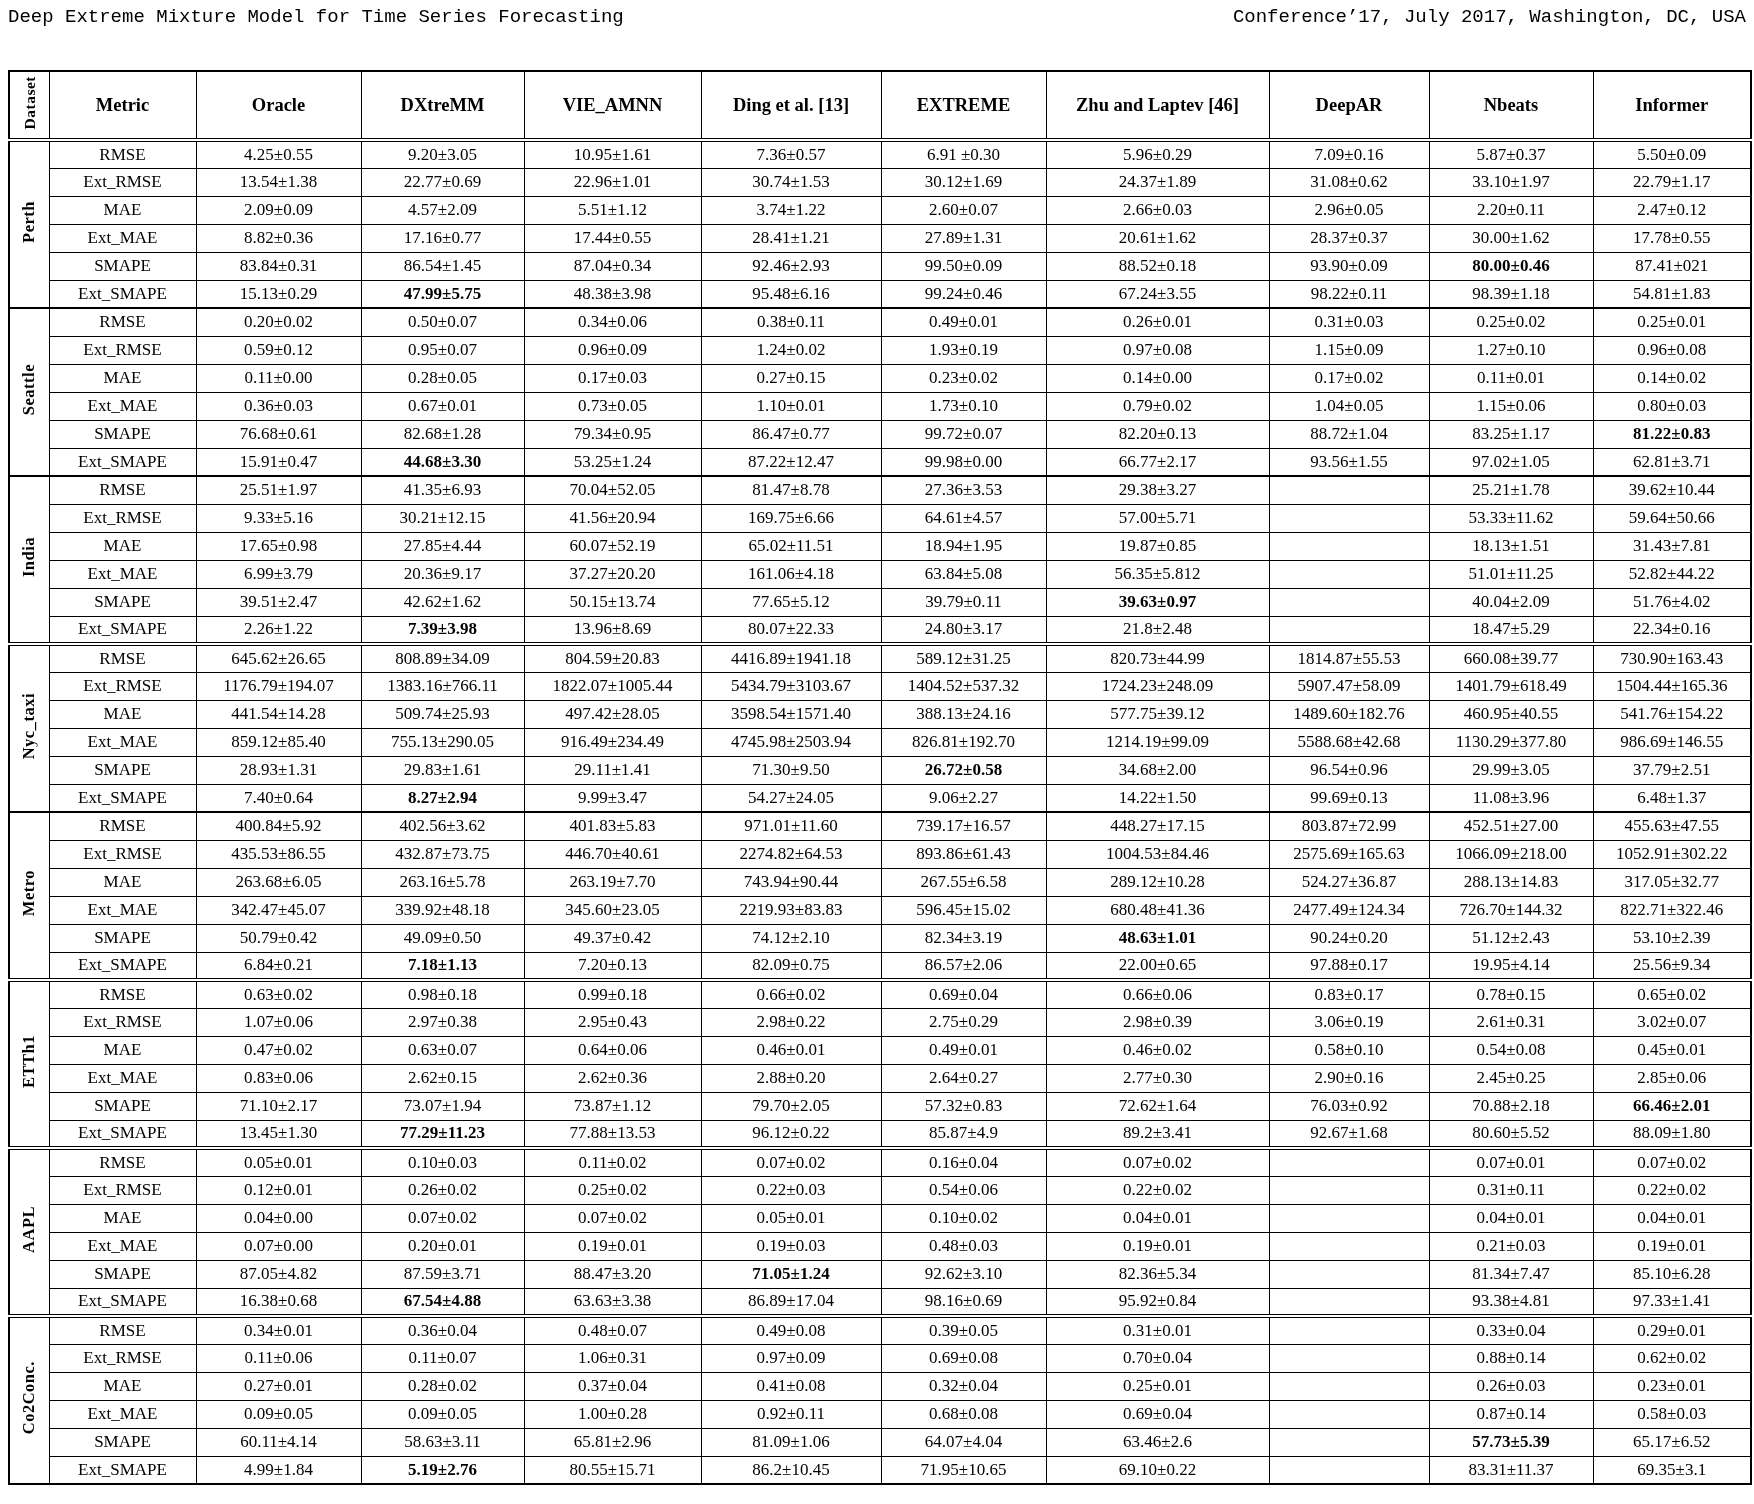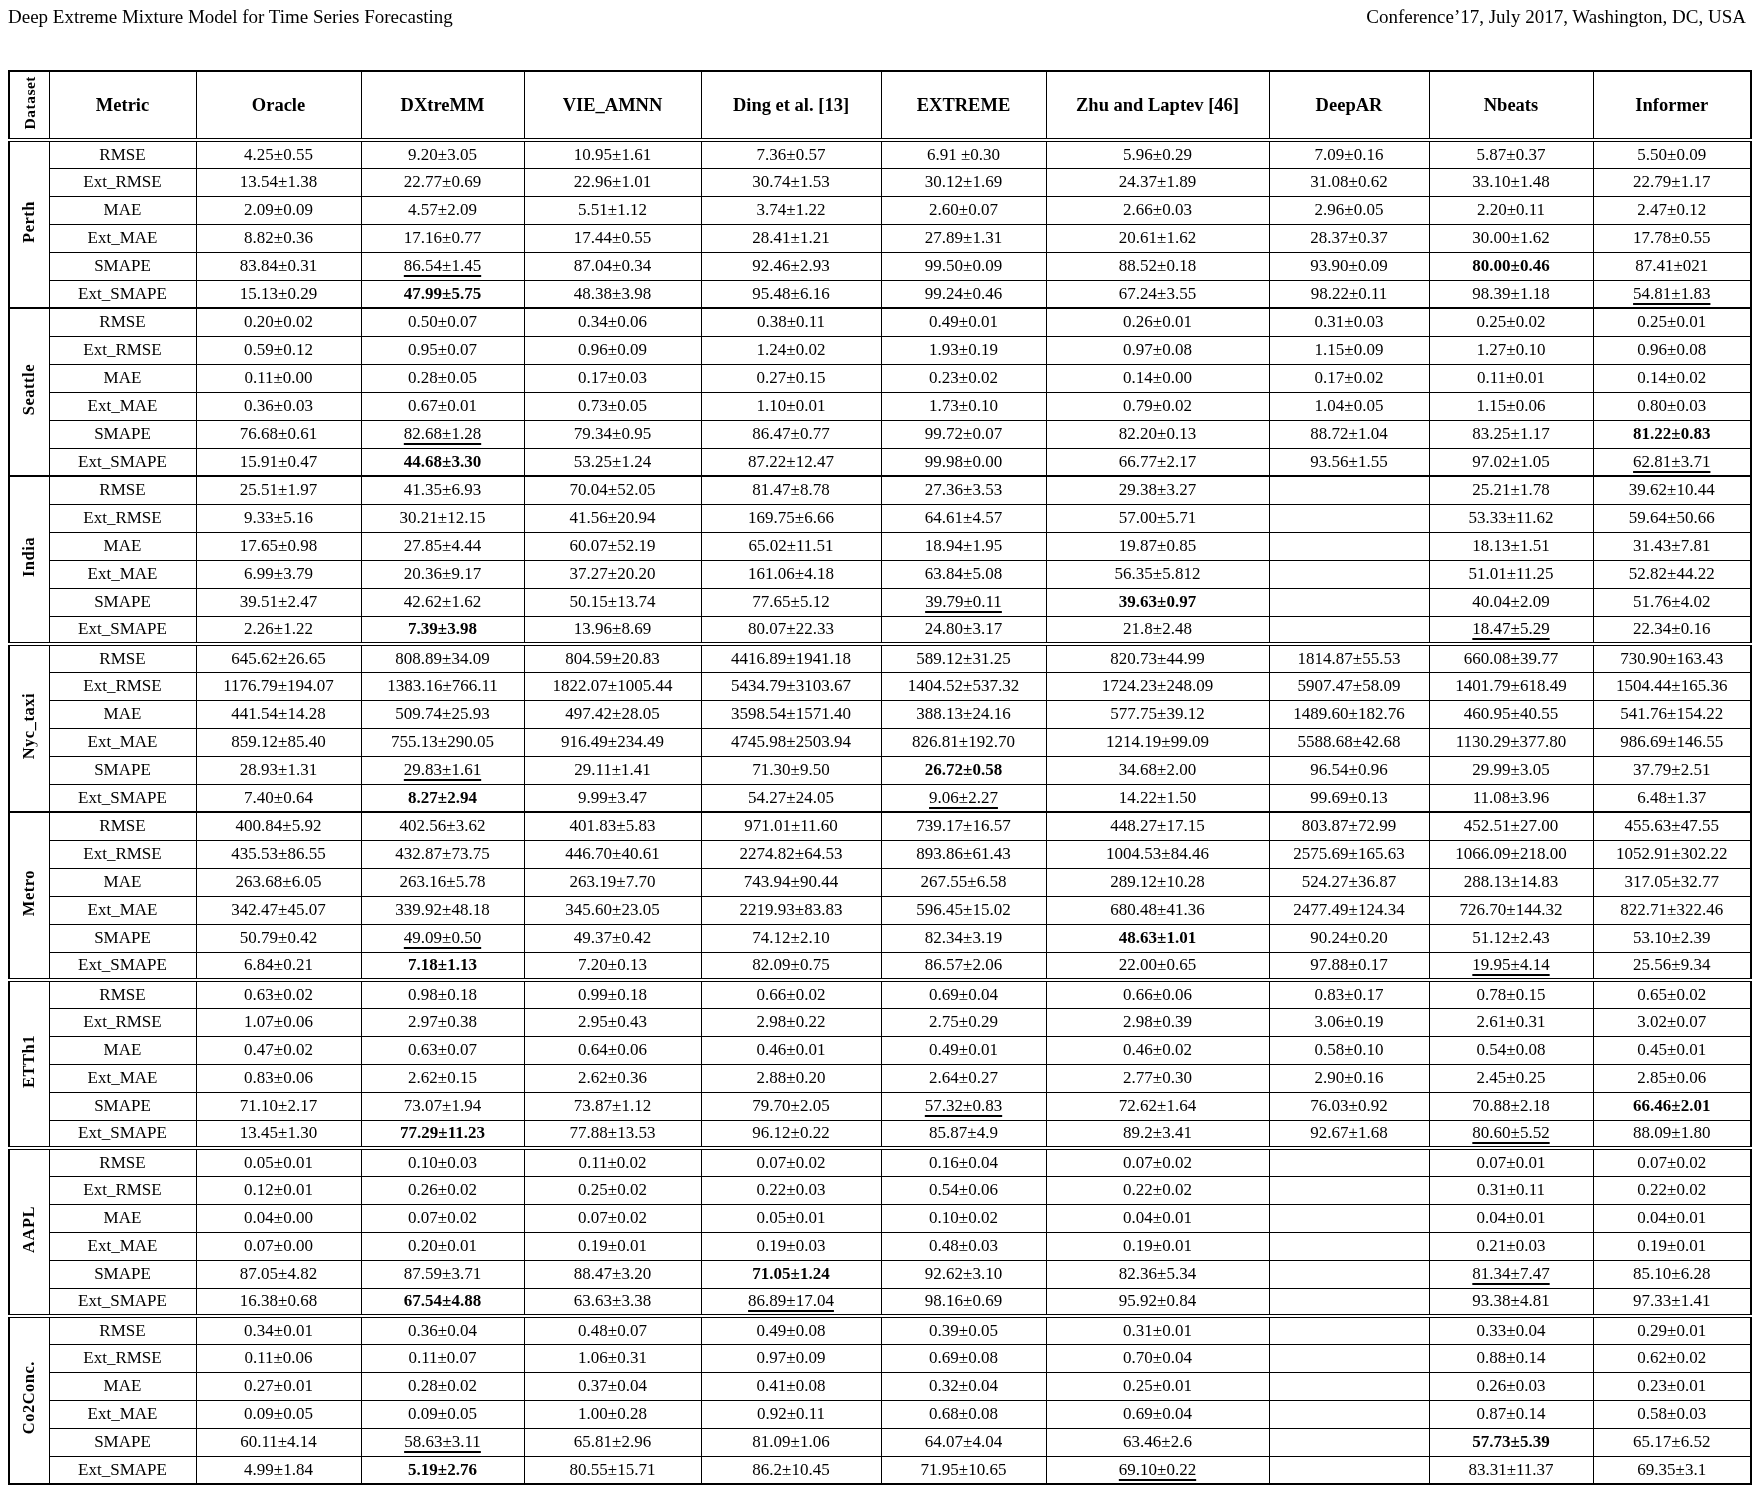"Deep Extreme Mixture Model for" .page-header { font-family: none -> Liberation Mono, monospace }
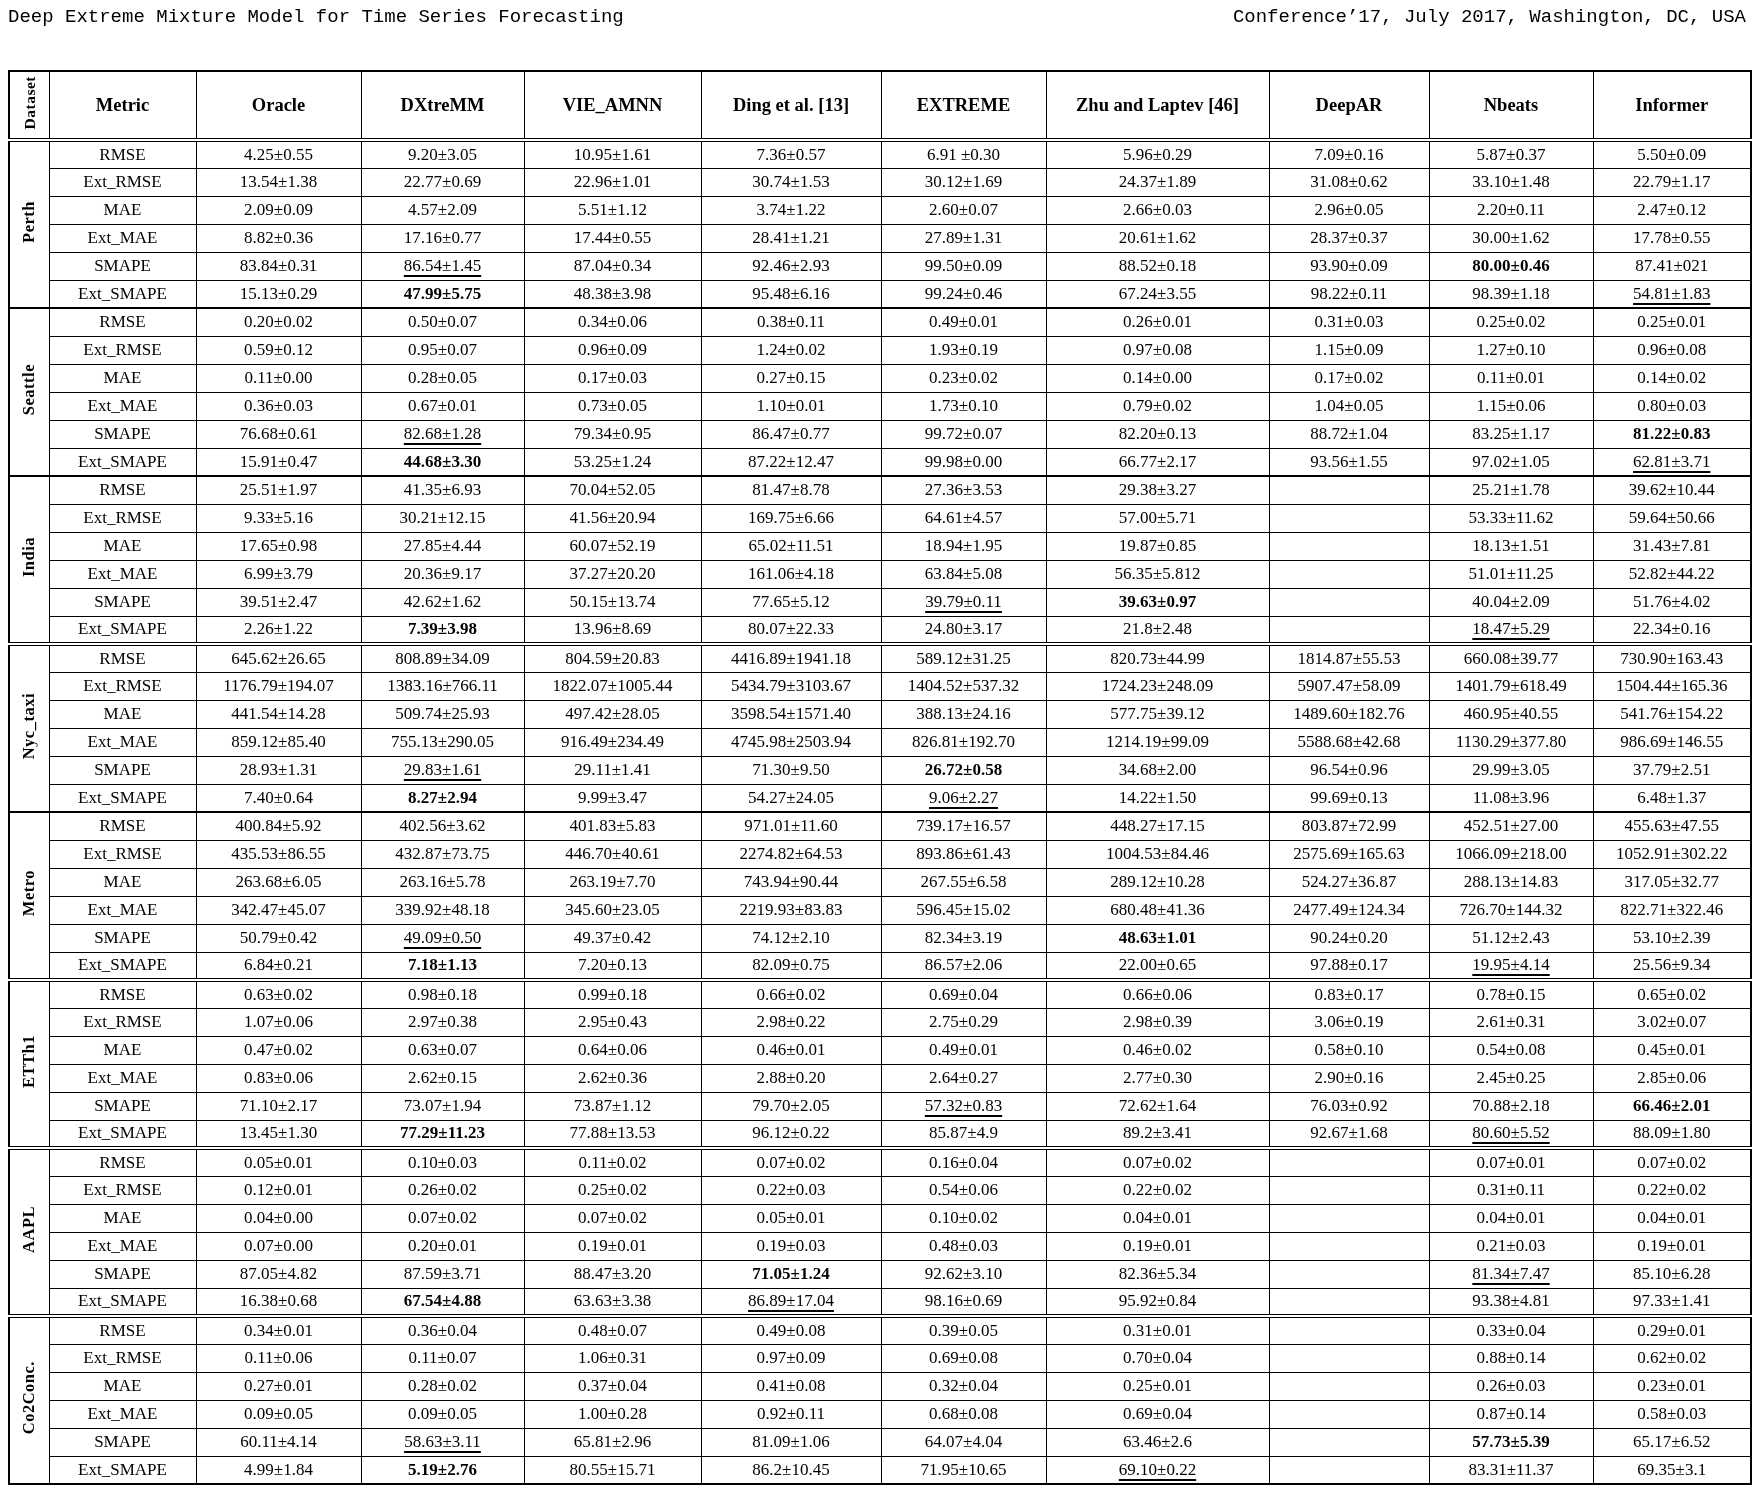"33.10±1.48" td { text: 1.48 -> 1.97 }
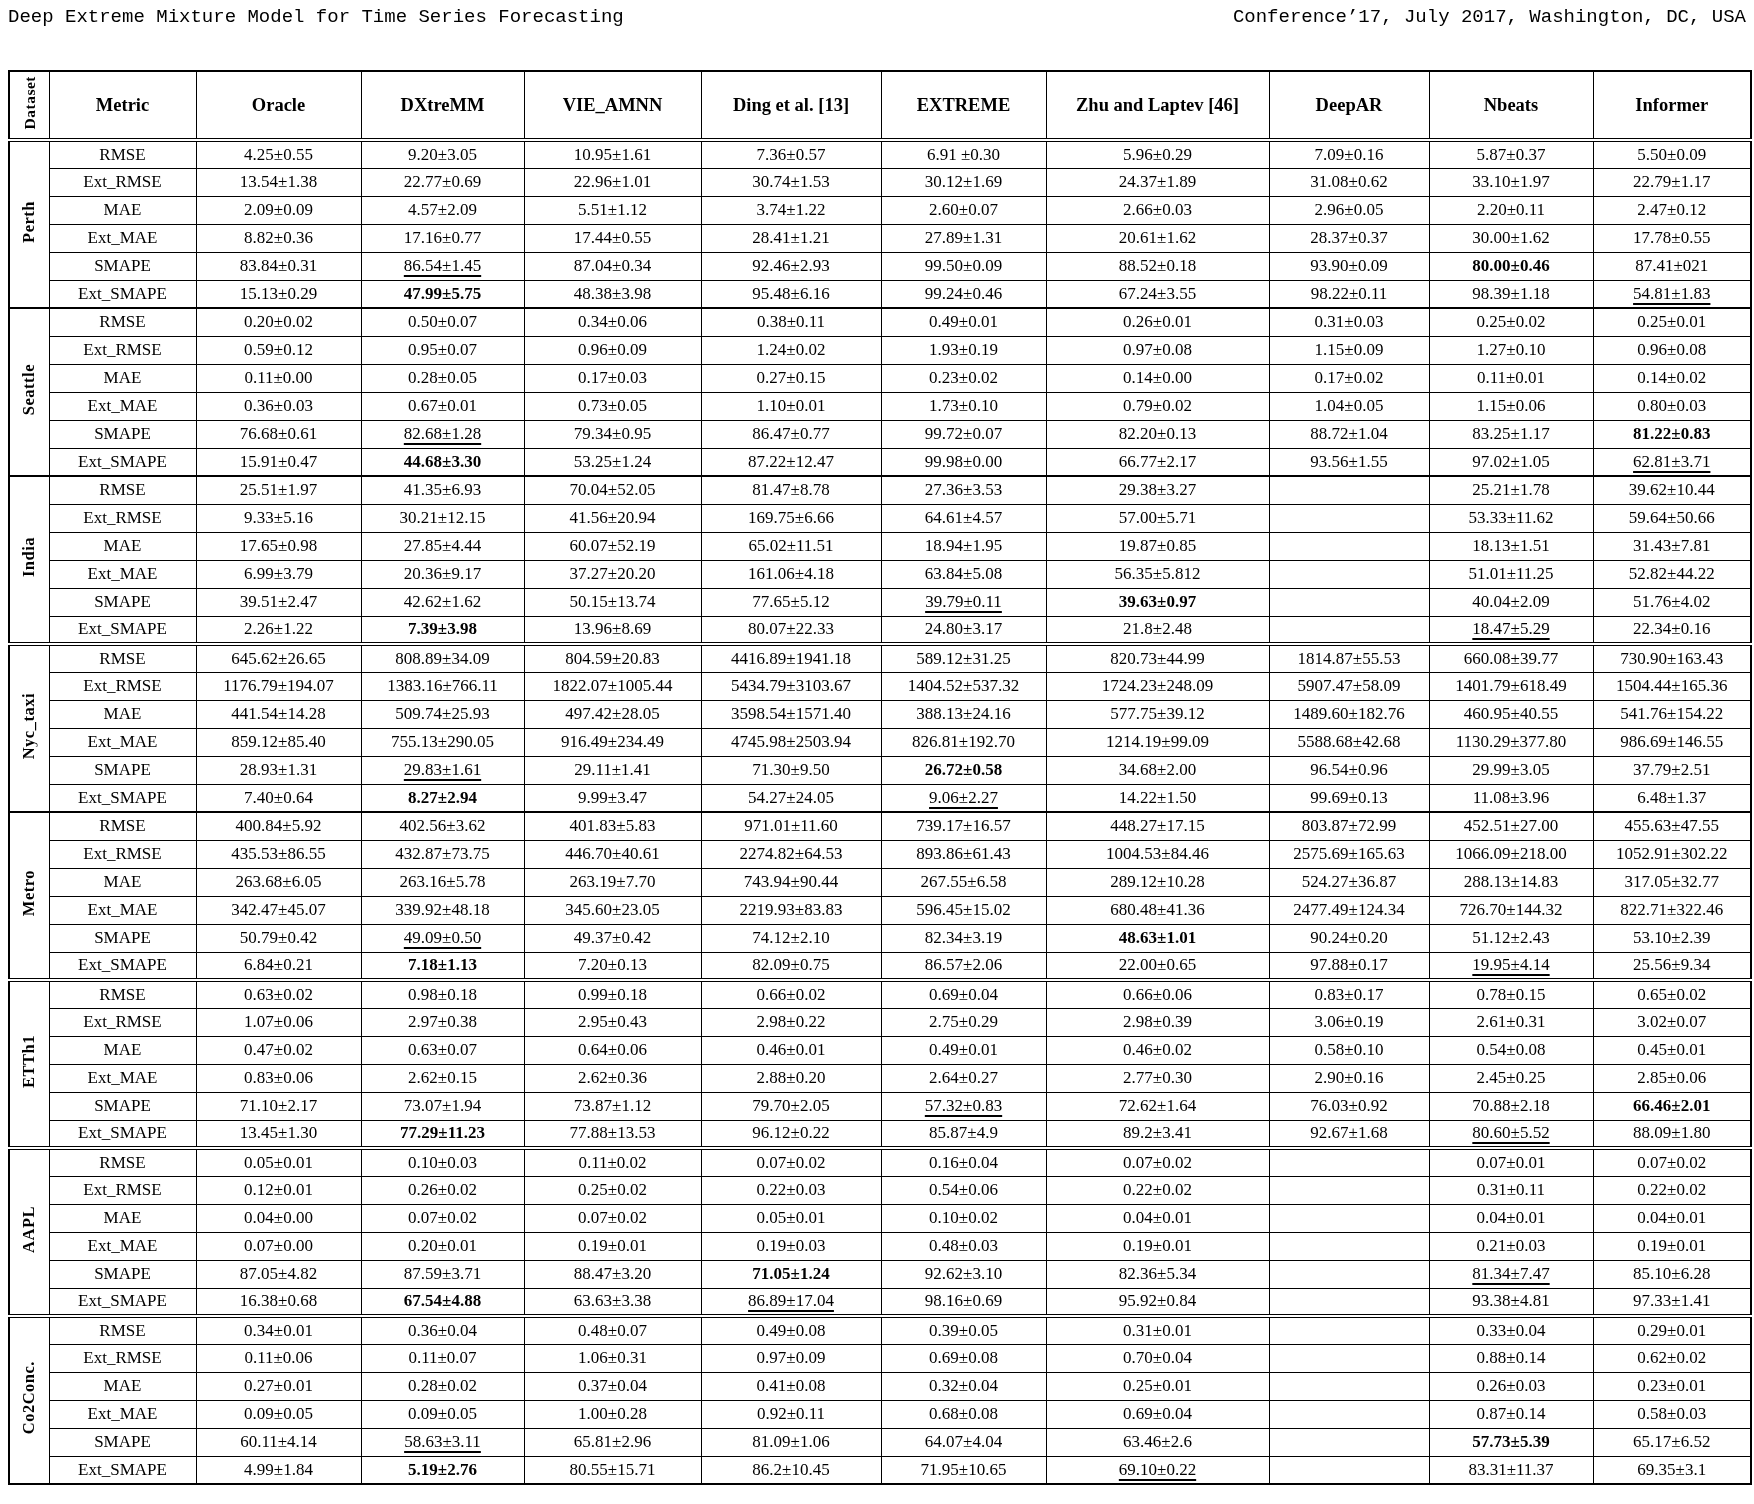"86.54±1.45" td.second { text-decoration: underline -> none }
